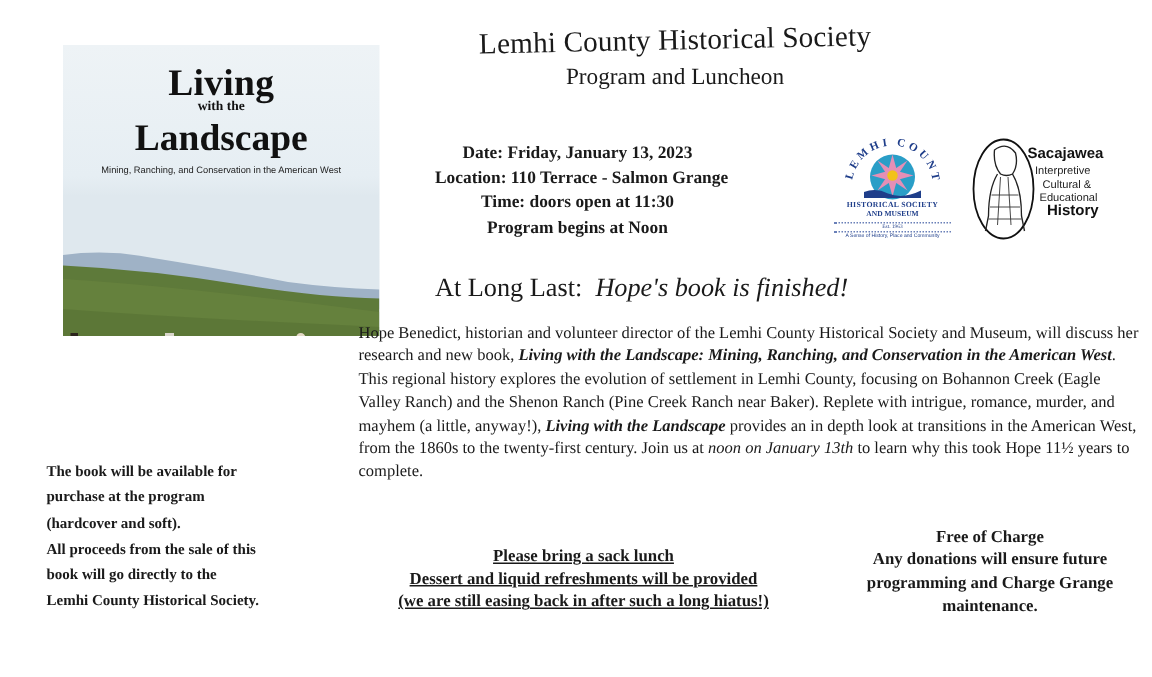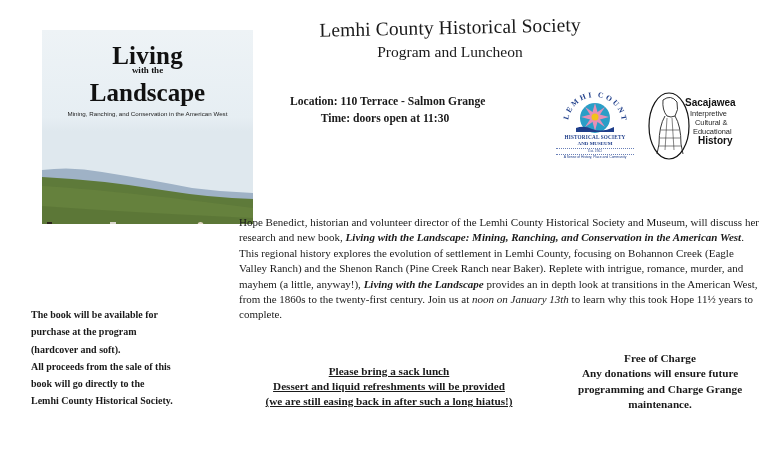"Date: Friday, January 13, 2023" div { html: none -> <div>Date: Friday, January 13, 2023</div> }
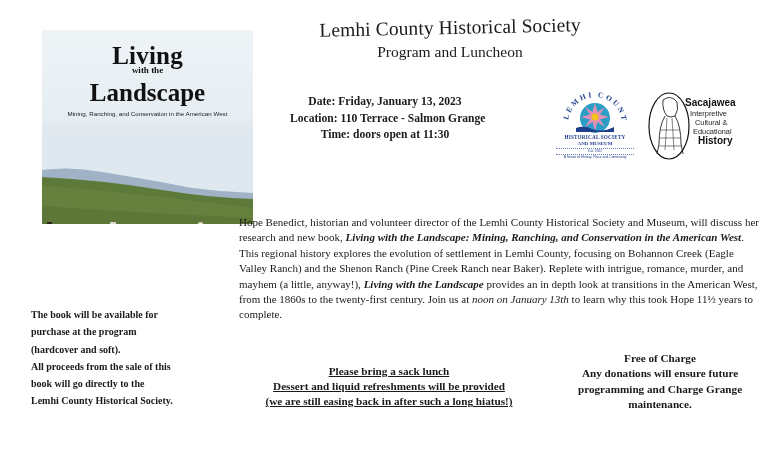"Program begins at Noon" div { html: none -> <div>Program begins at Noon</div> }
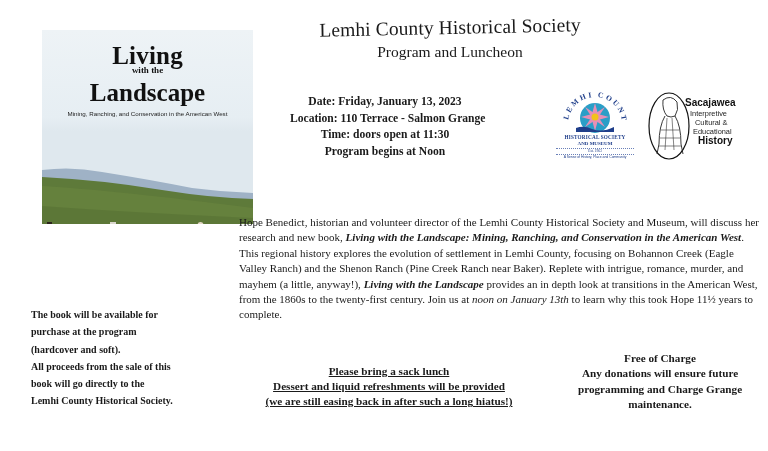"At Long Last: Hope's book" div.headline { html: none -> <div> <span>At Long Last:</span>&nbsp; <span>Hope's book is finished!</span> </div> }
